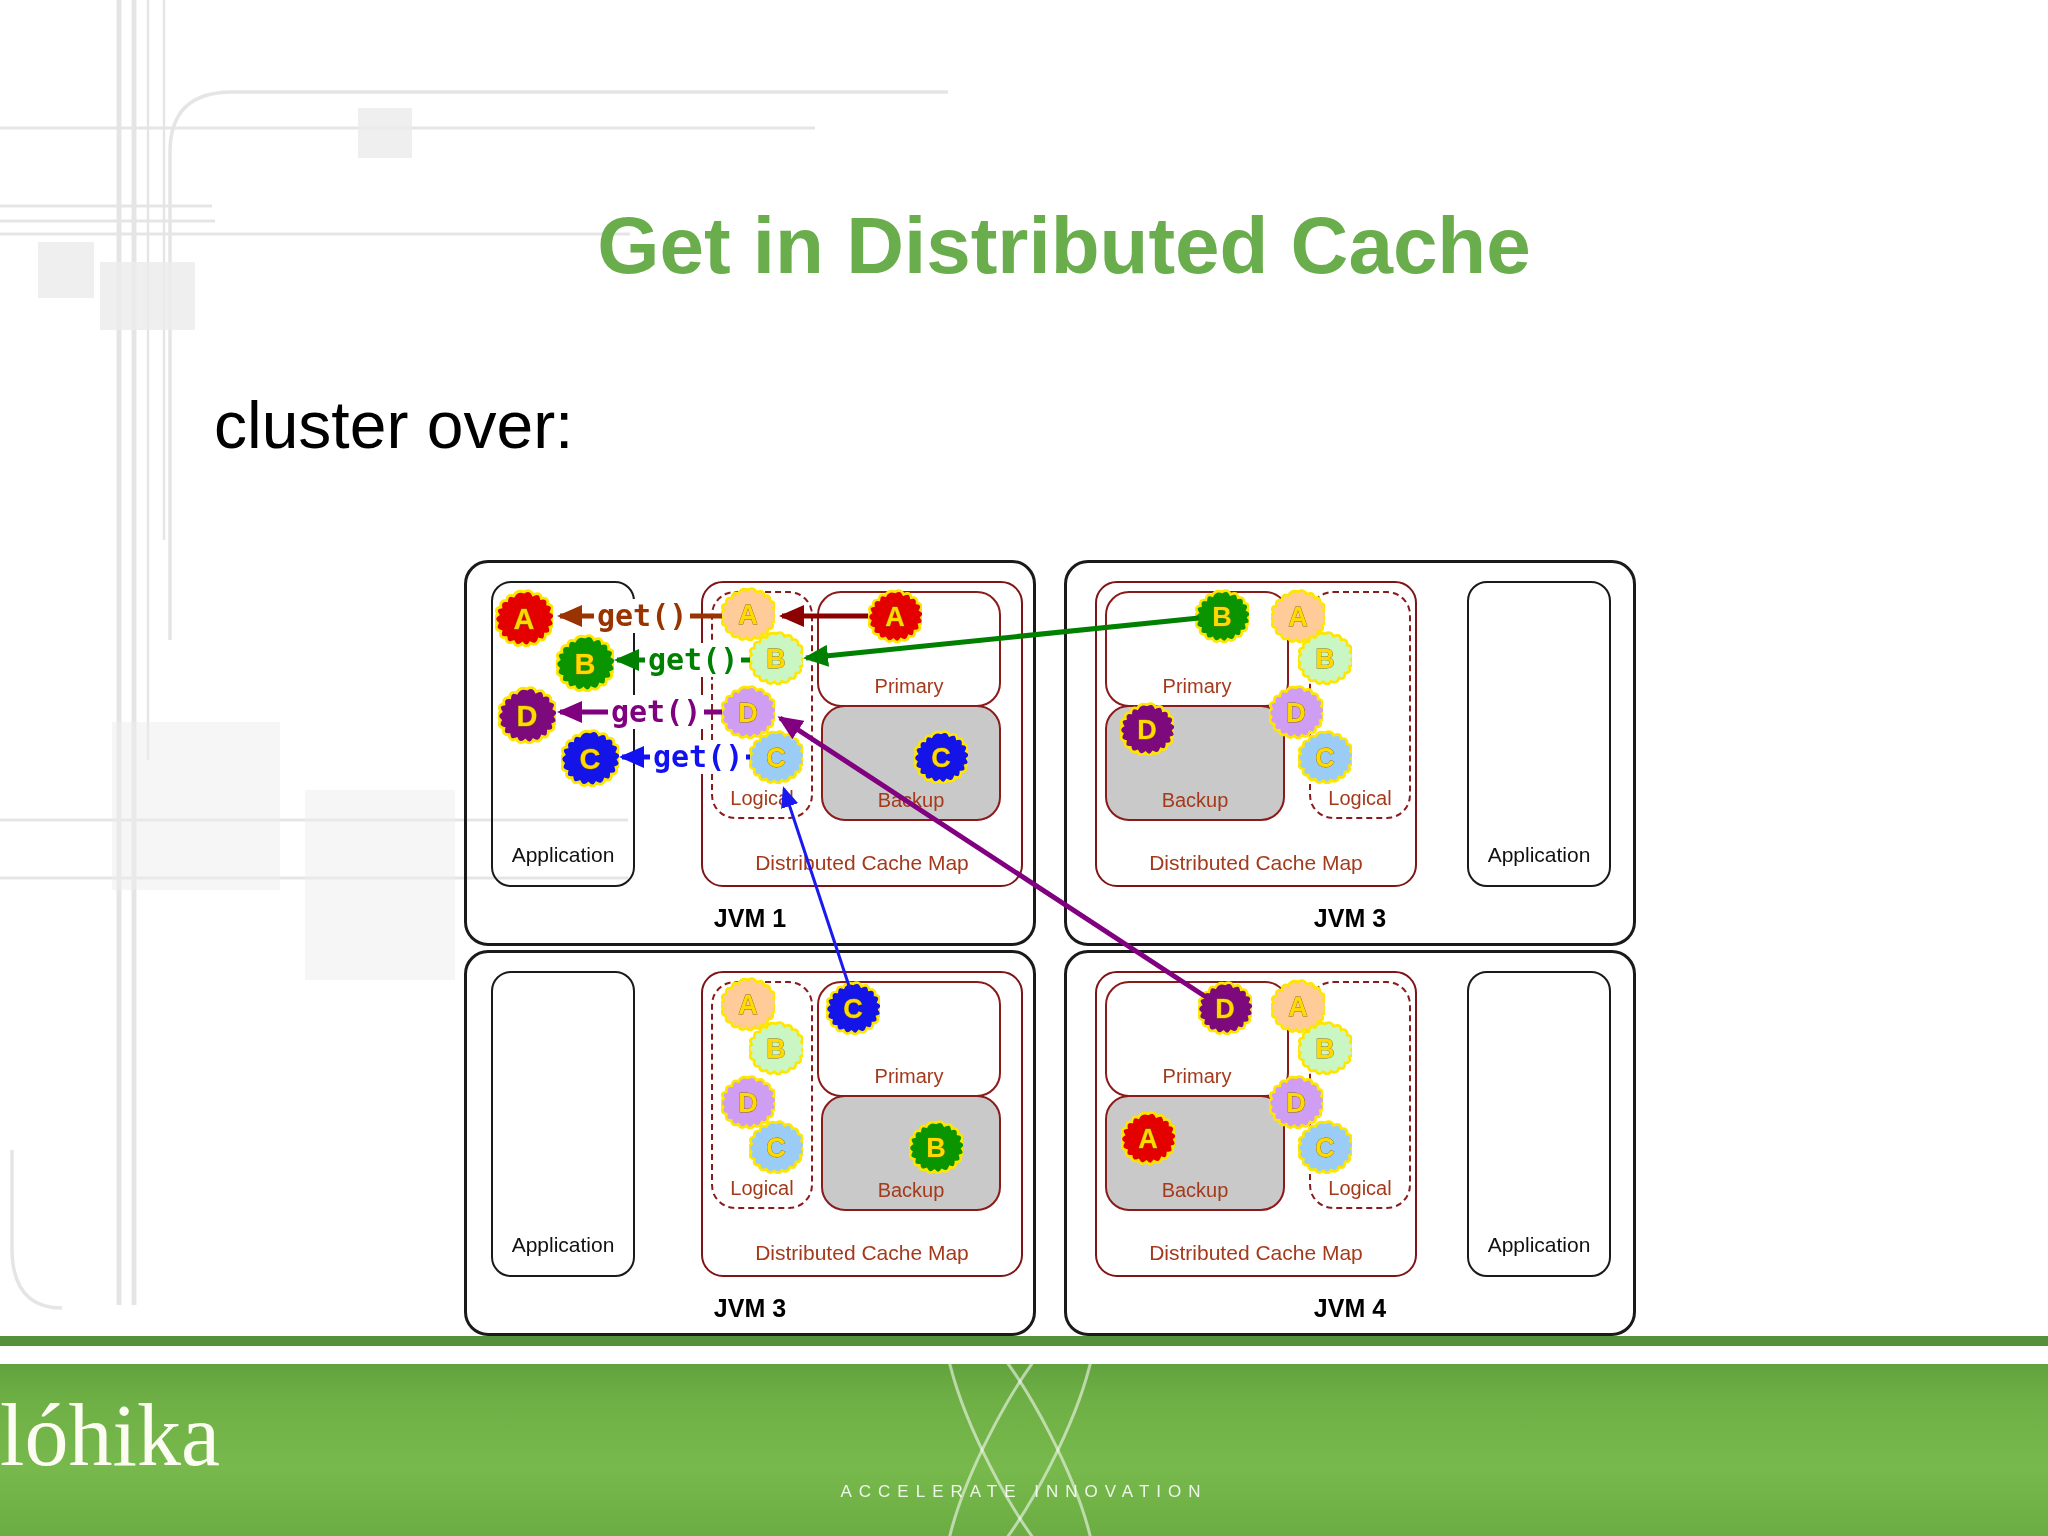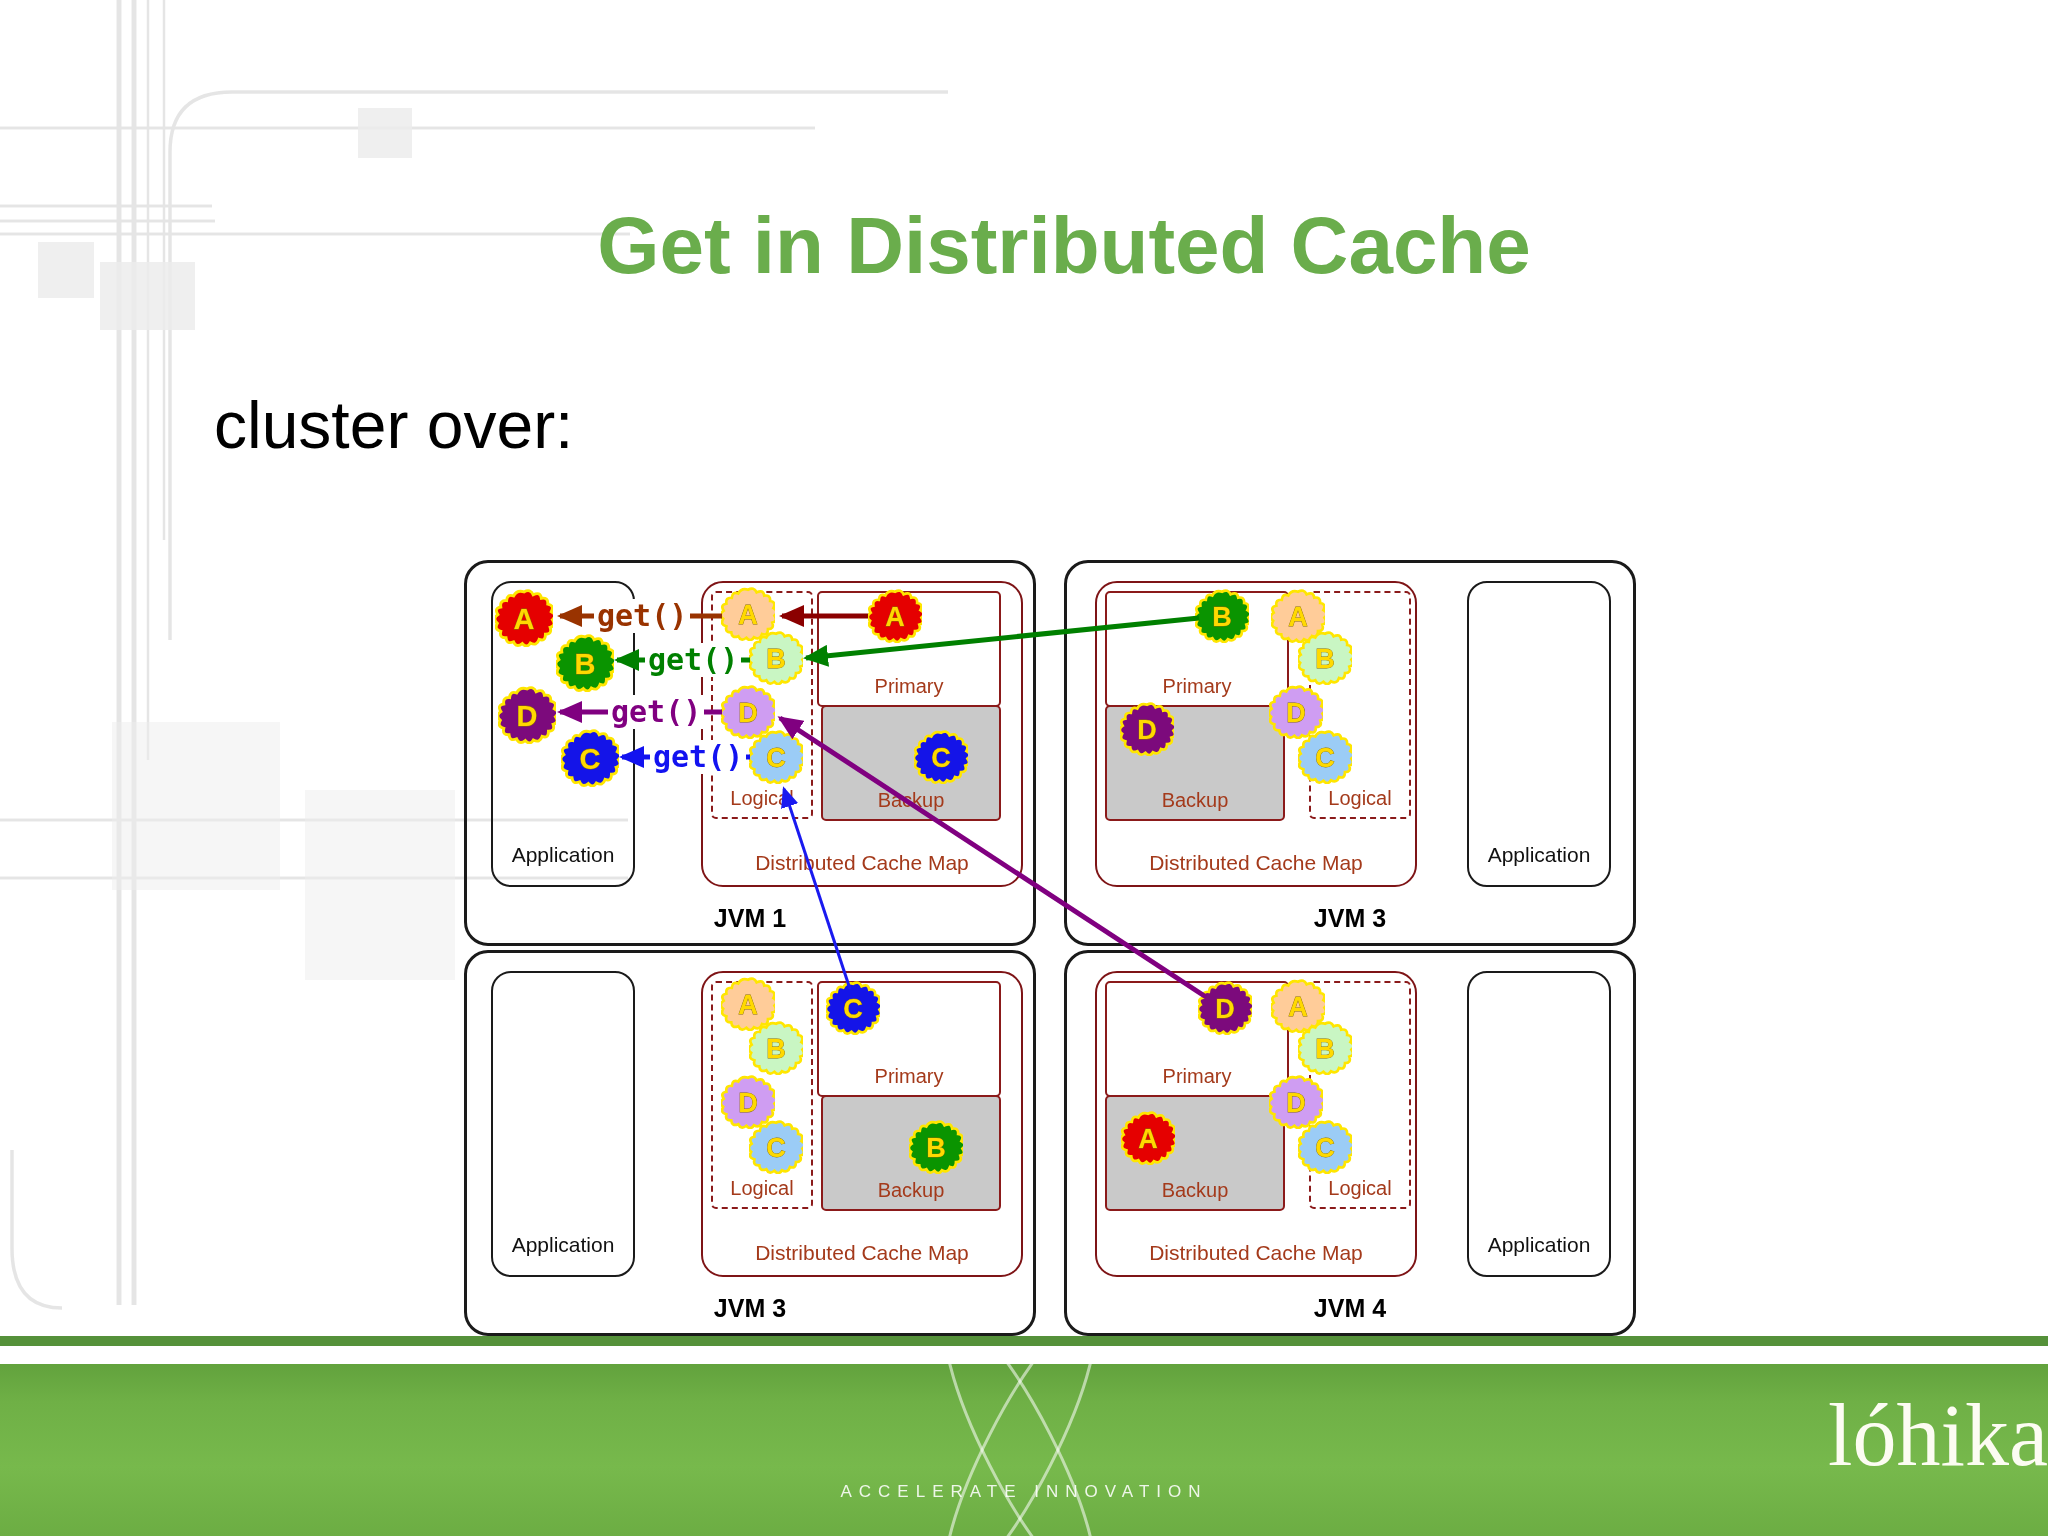"Primary" .zone { border-radius: 5px -> 24px }
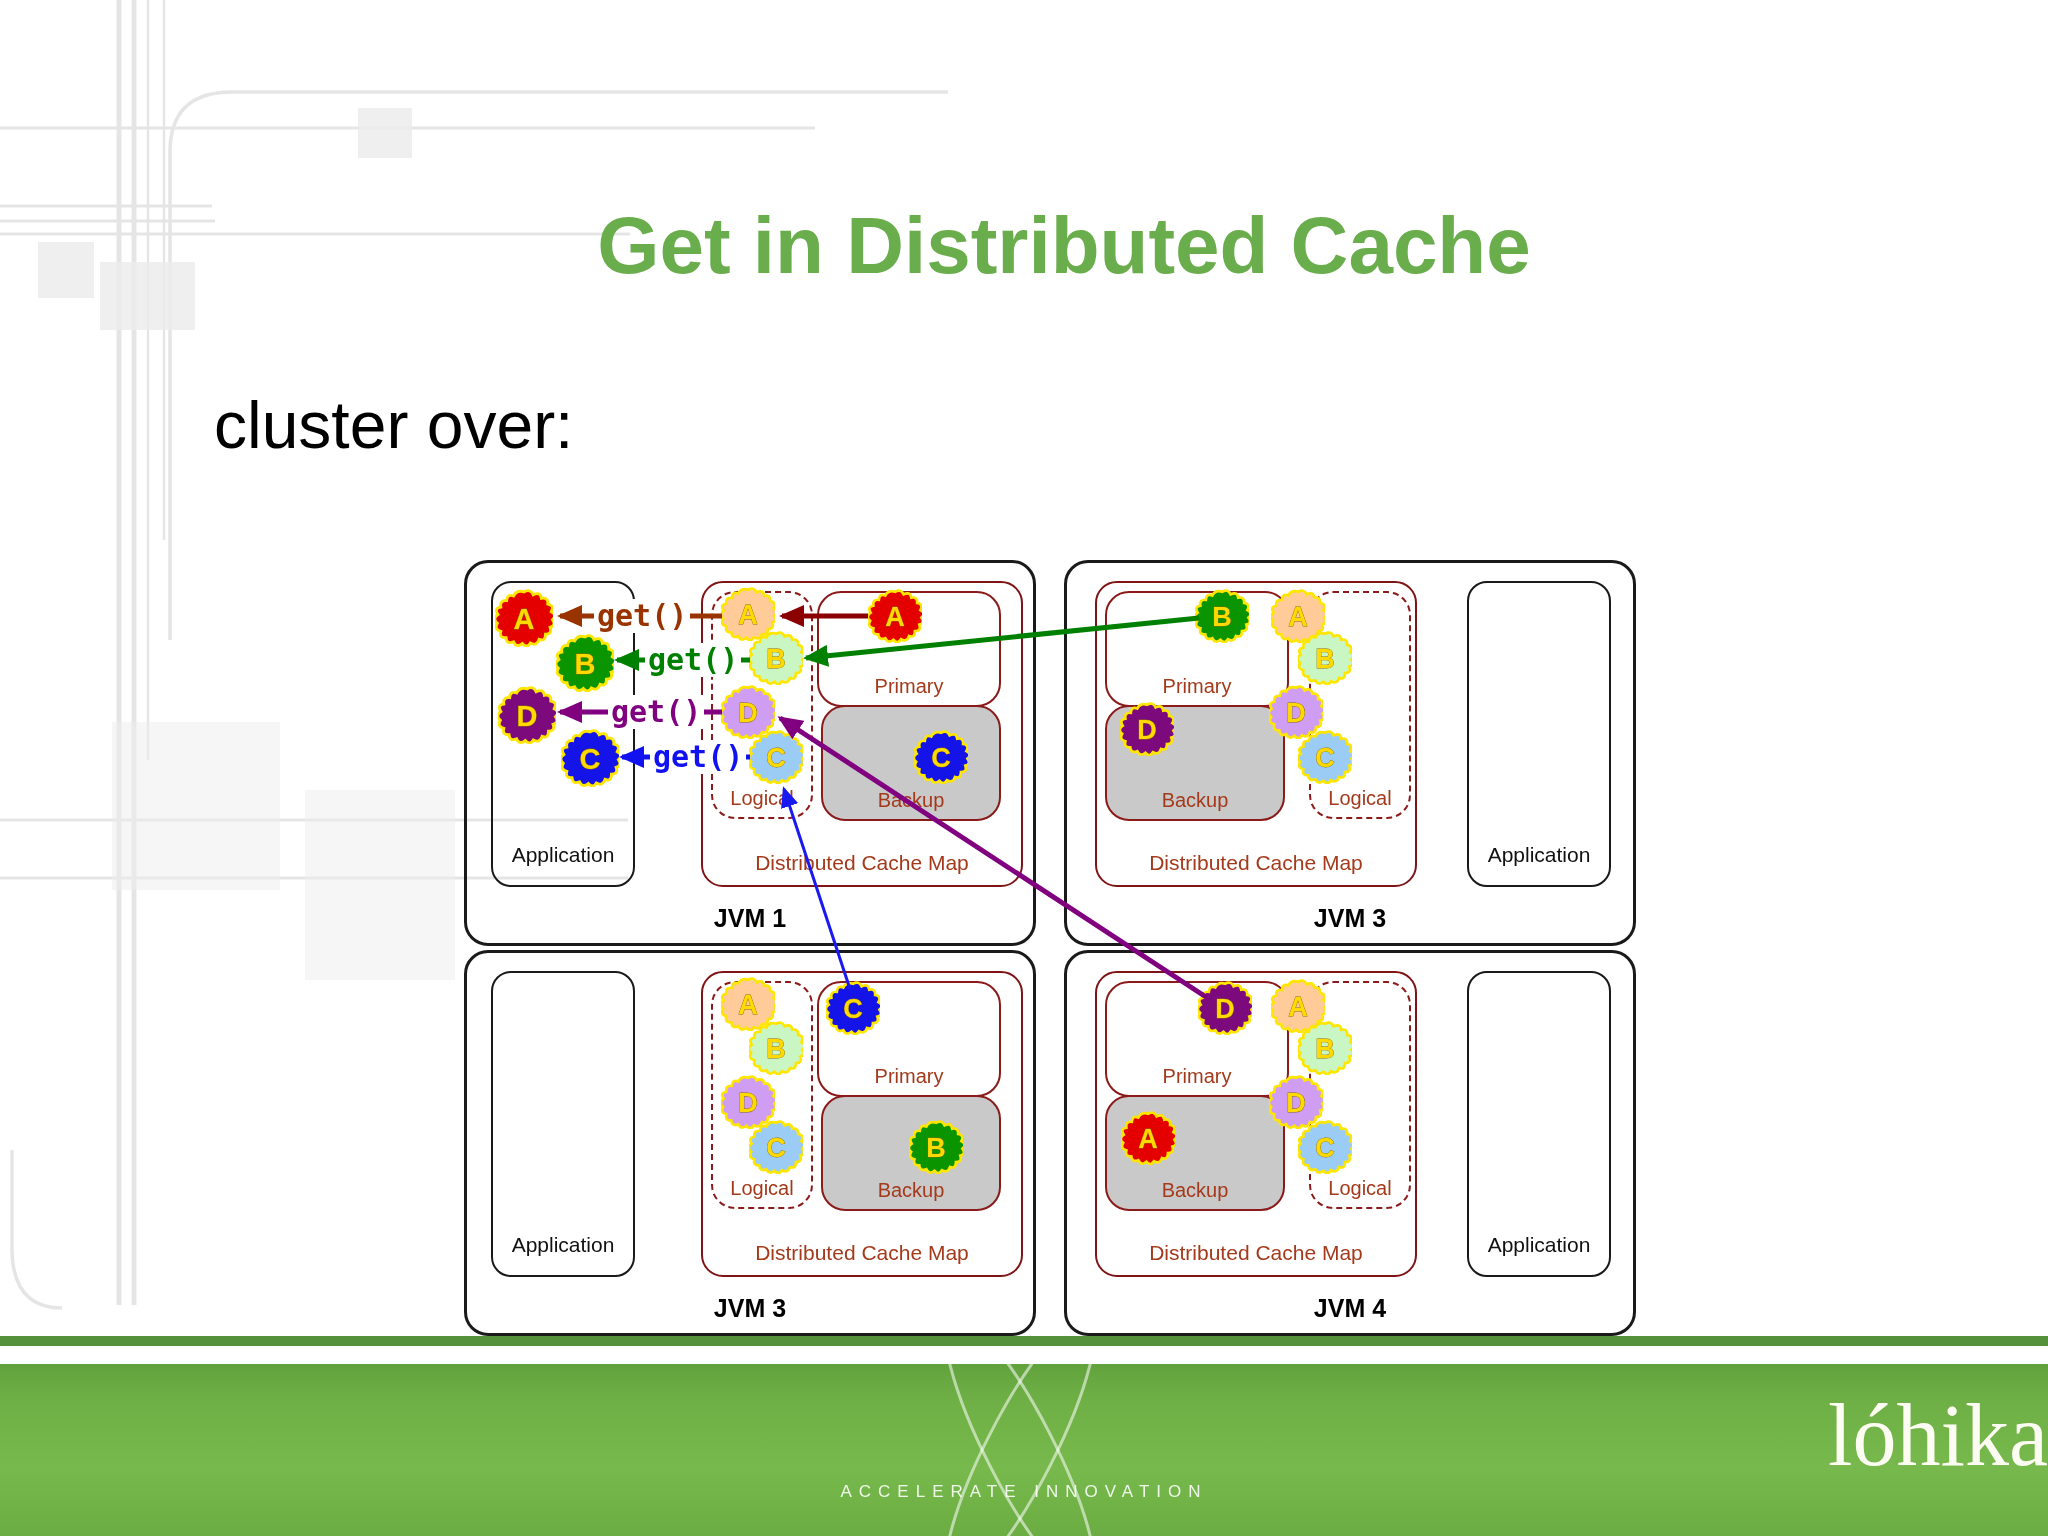"lóhika" .logo-text { text-align: right -> left }
